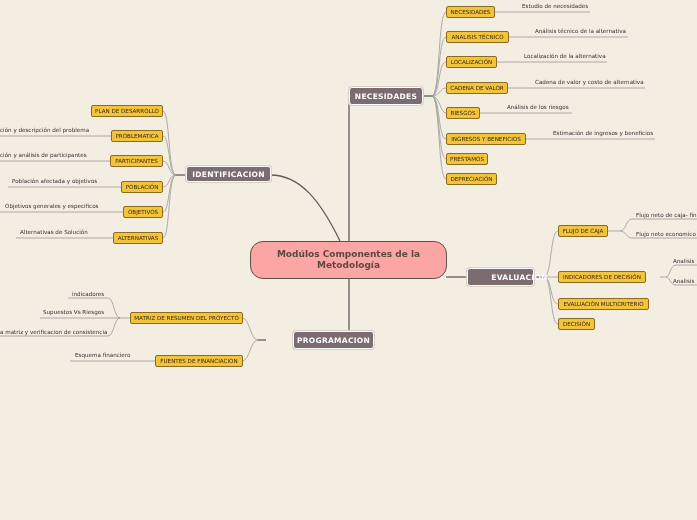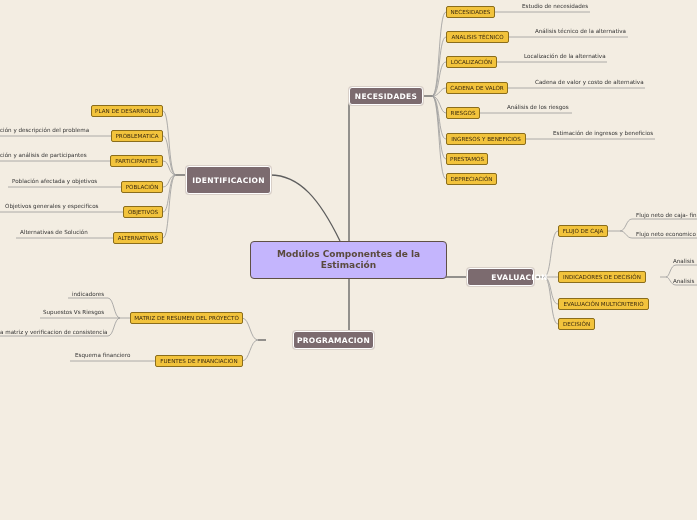"IDENTIFICACION" div.node { height: 28px -> 16px }
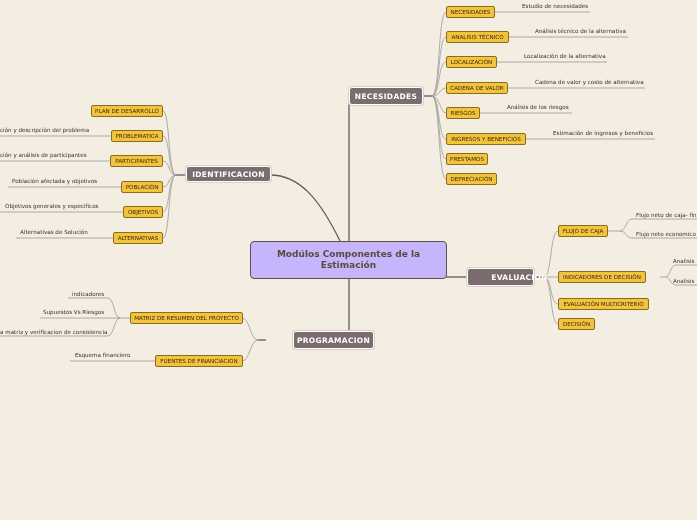"Modúlos Componentes de la" .root { background: #c4b5fd -> #fca5a5; border-radius: 4px -> 13px }
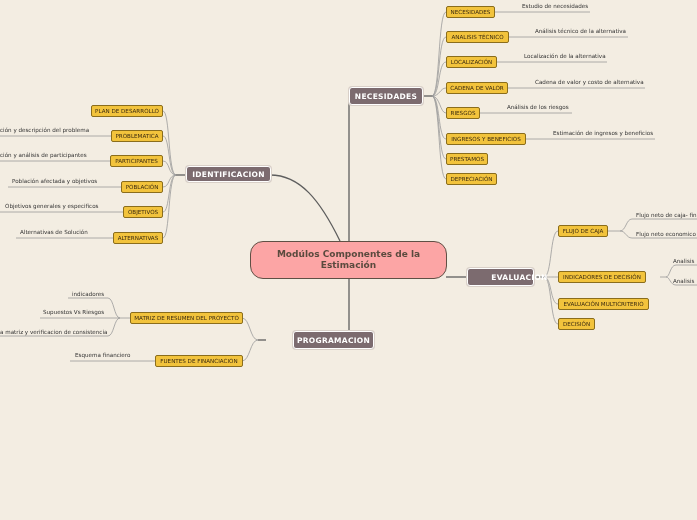"Estimación" span { text: Estimación -> Metodología }
